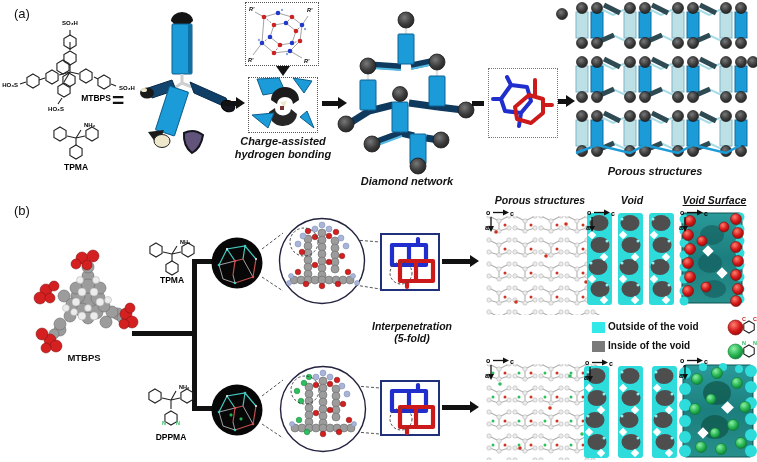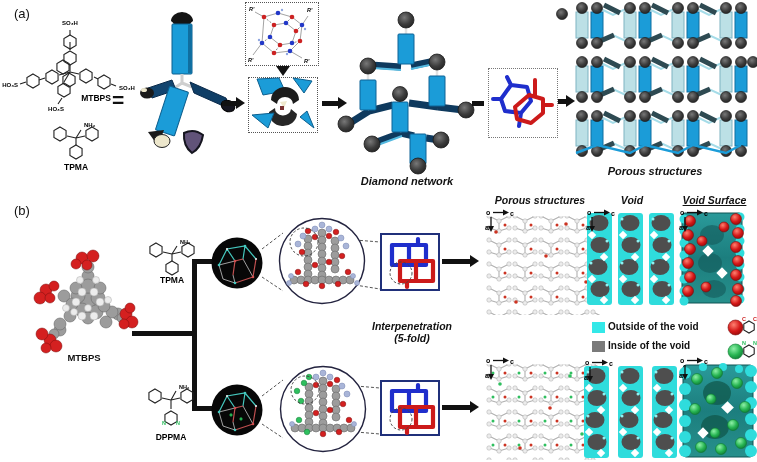"Charge-assisted" div { html: none -> <div>Charge-assisted</div> }
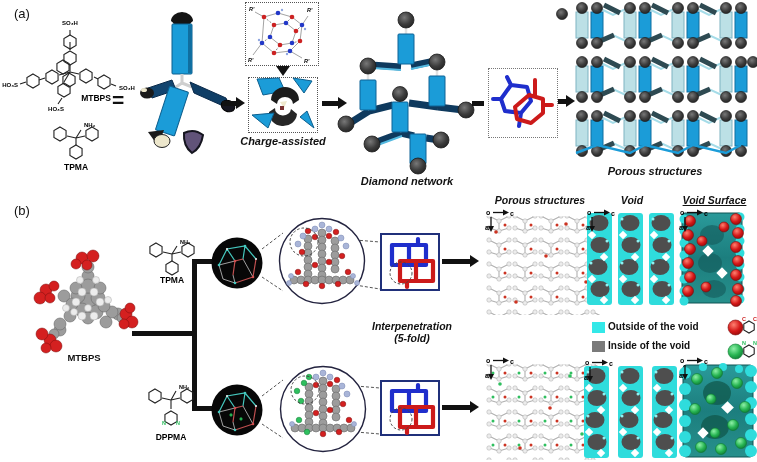"hydrogen bonding" div { html: none -> <div>hydrogen bonding</div> }
